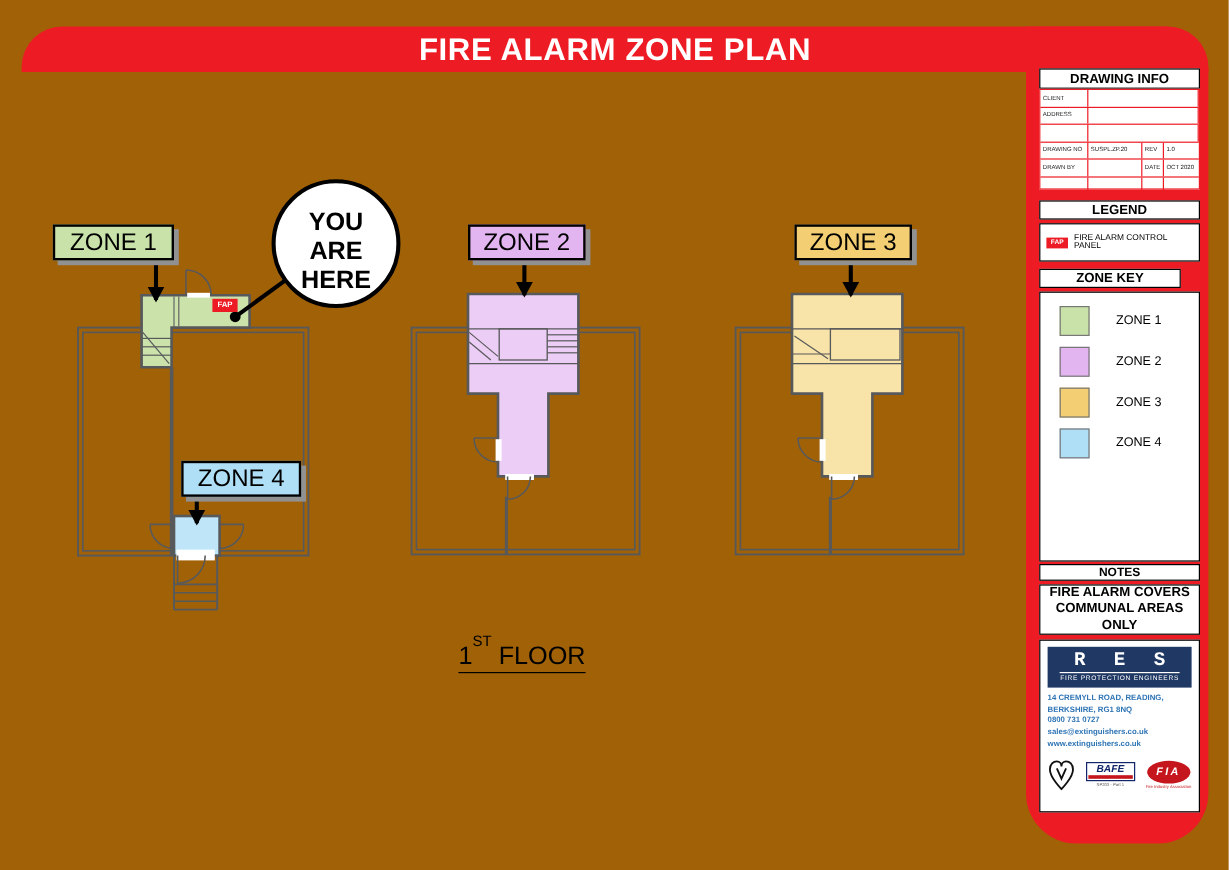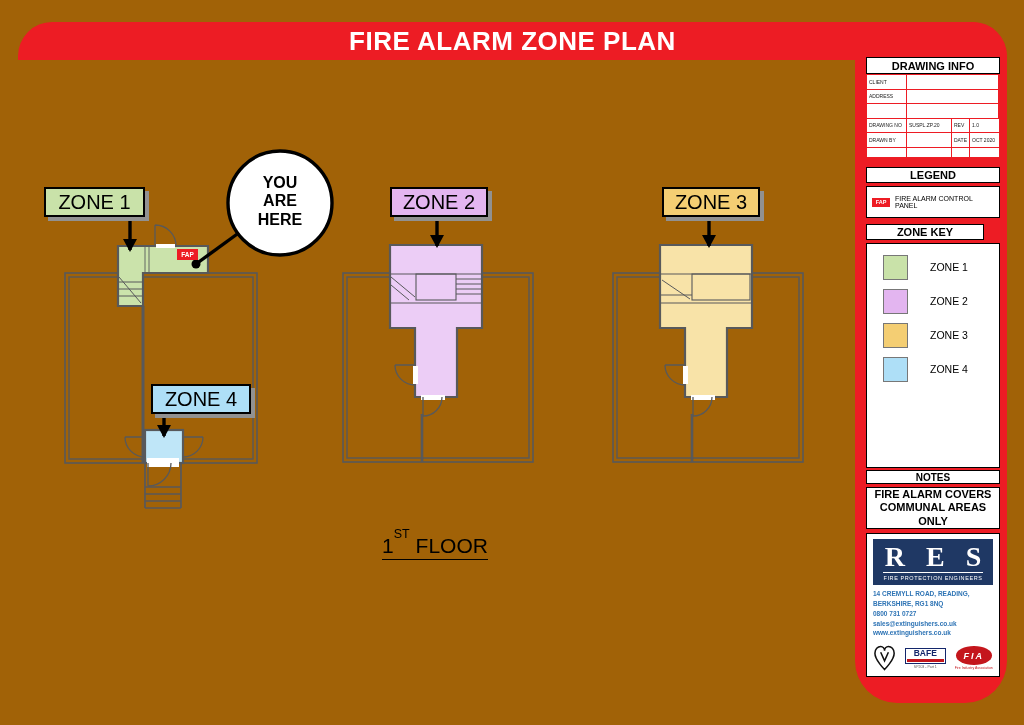"YOU" .yah { font-size: 16px -> 21px }
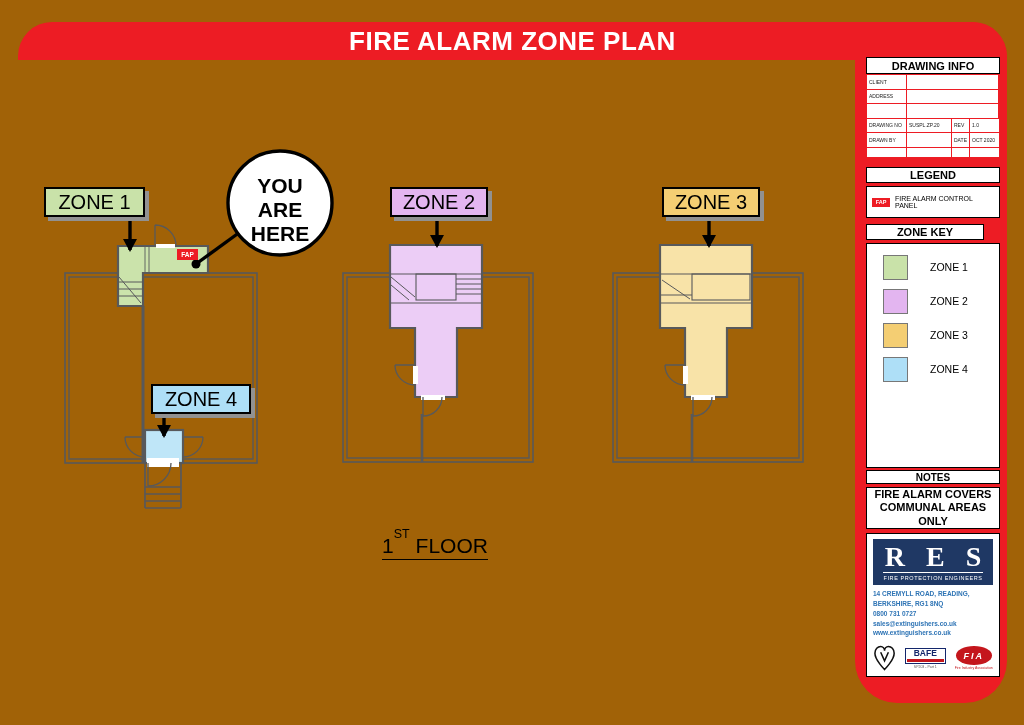"R E S" .res-name { font-family: Liberation Serif, serif -> Liberation Mono, monospace; font-size: 28px -> 16px }
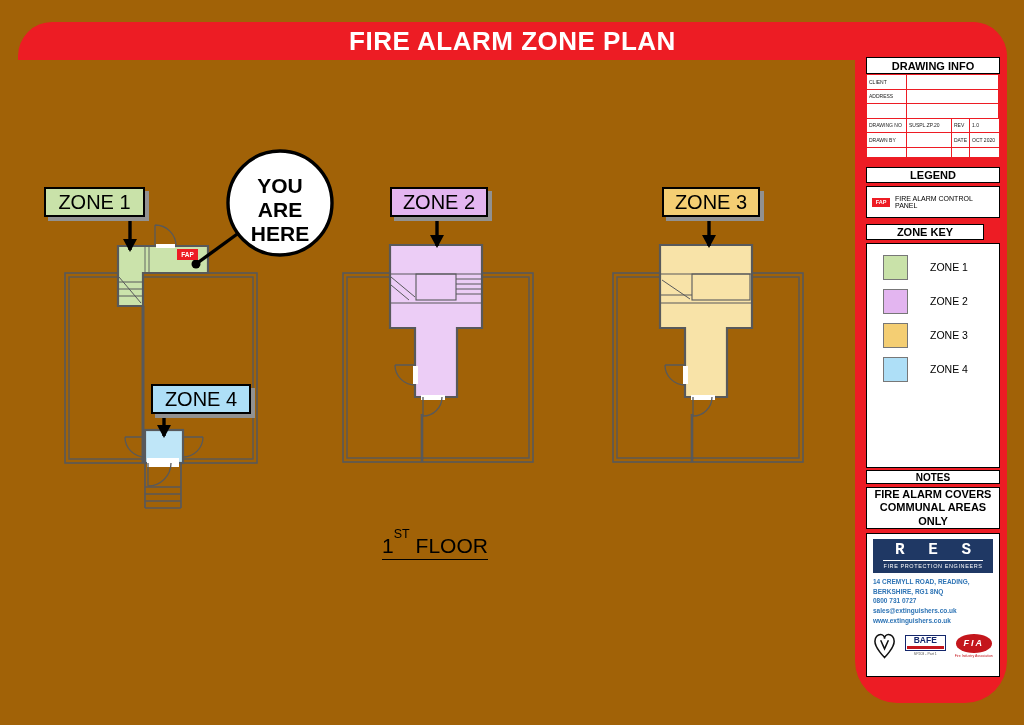"BAFE" .bafe-txt { font-style: none -> italic }
